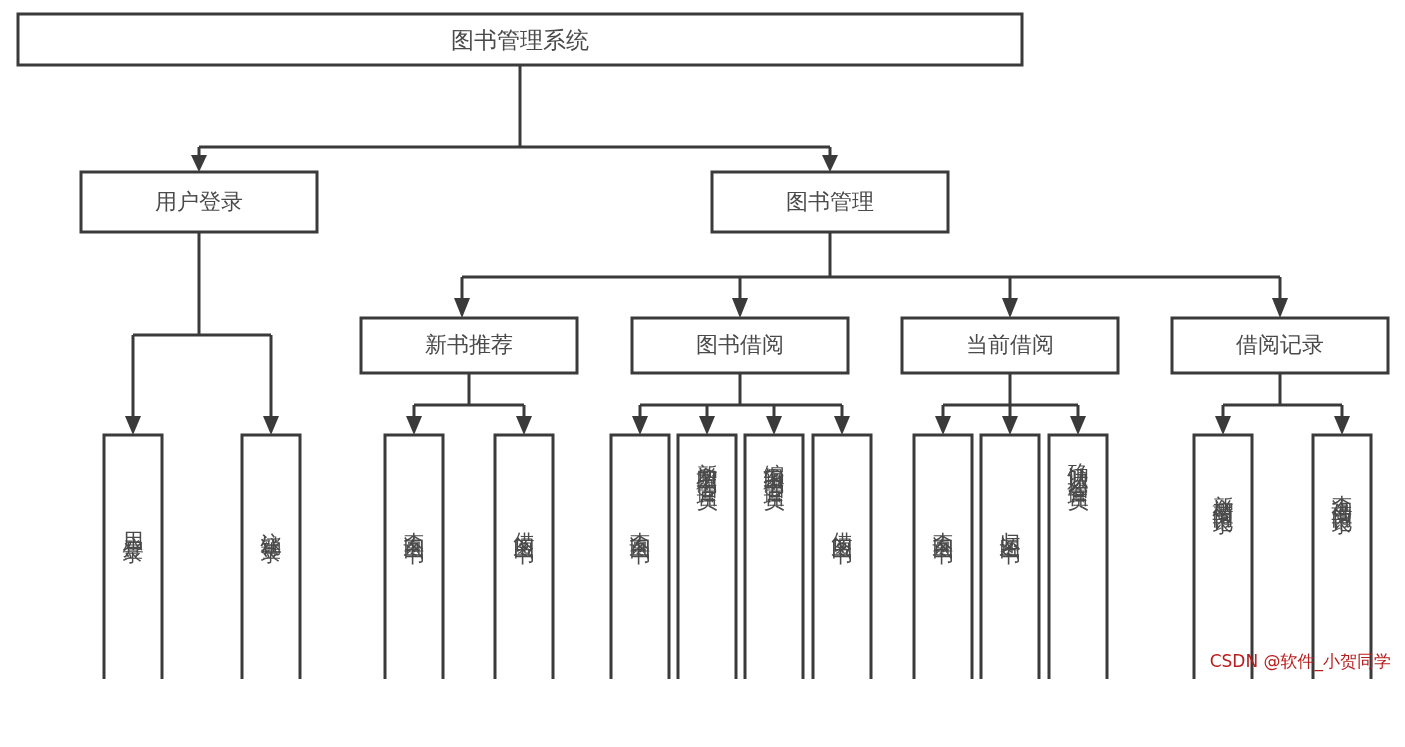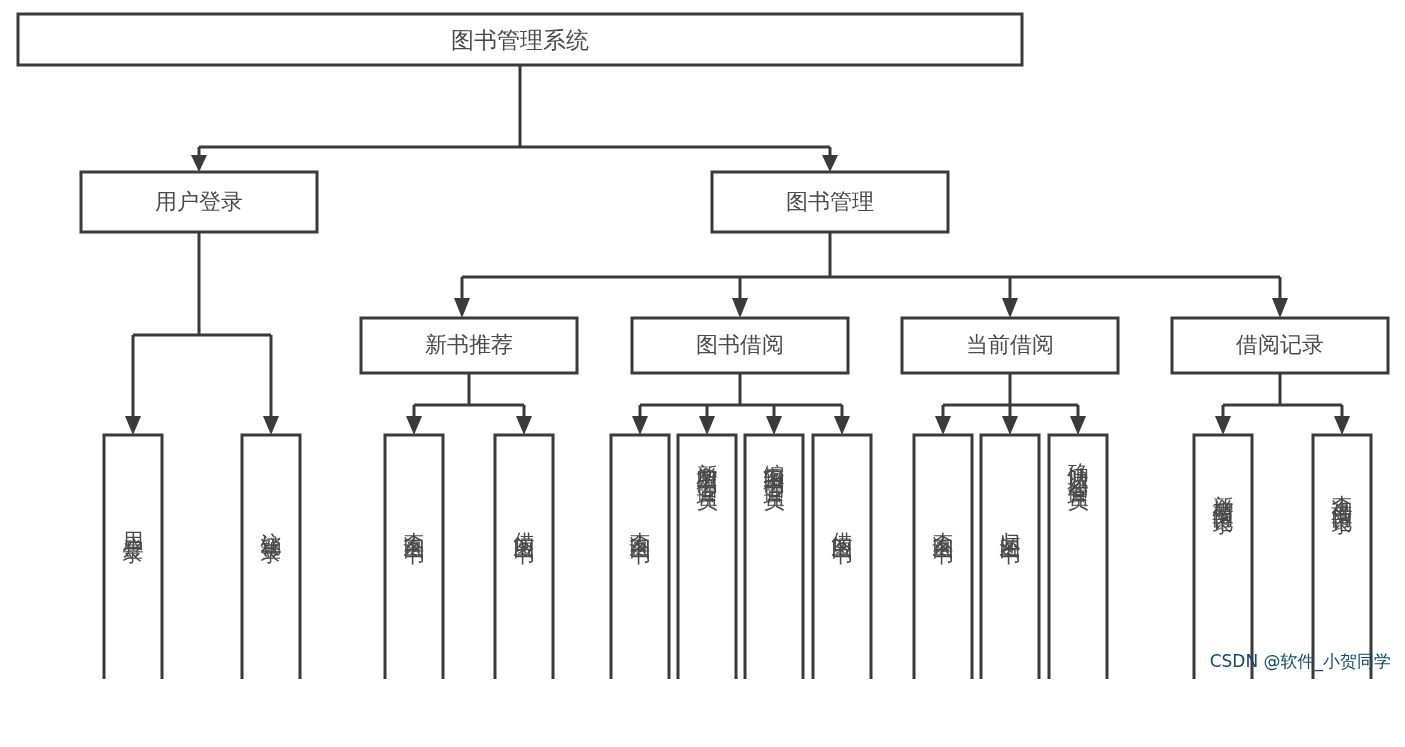"CSDN @软件_小贺同学" .watermark { color: #0c4a6e -> #b91c1c }
